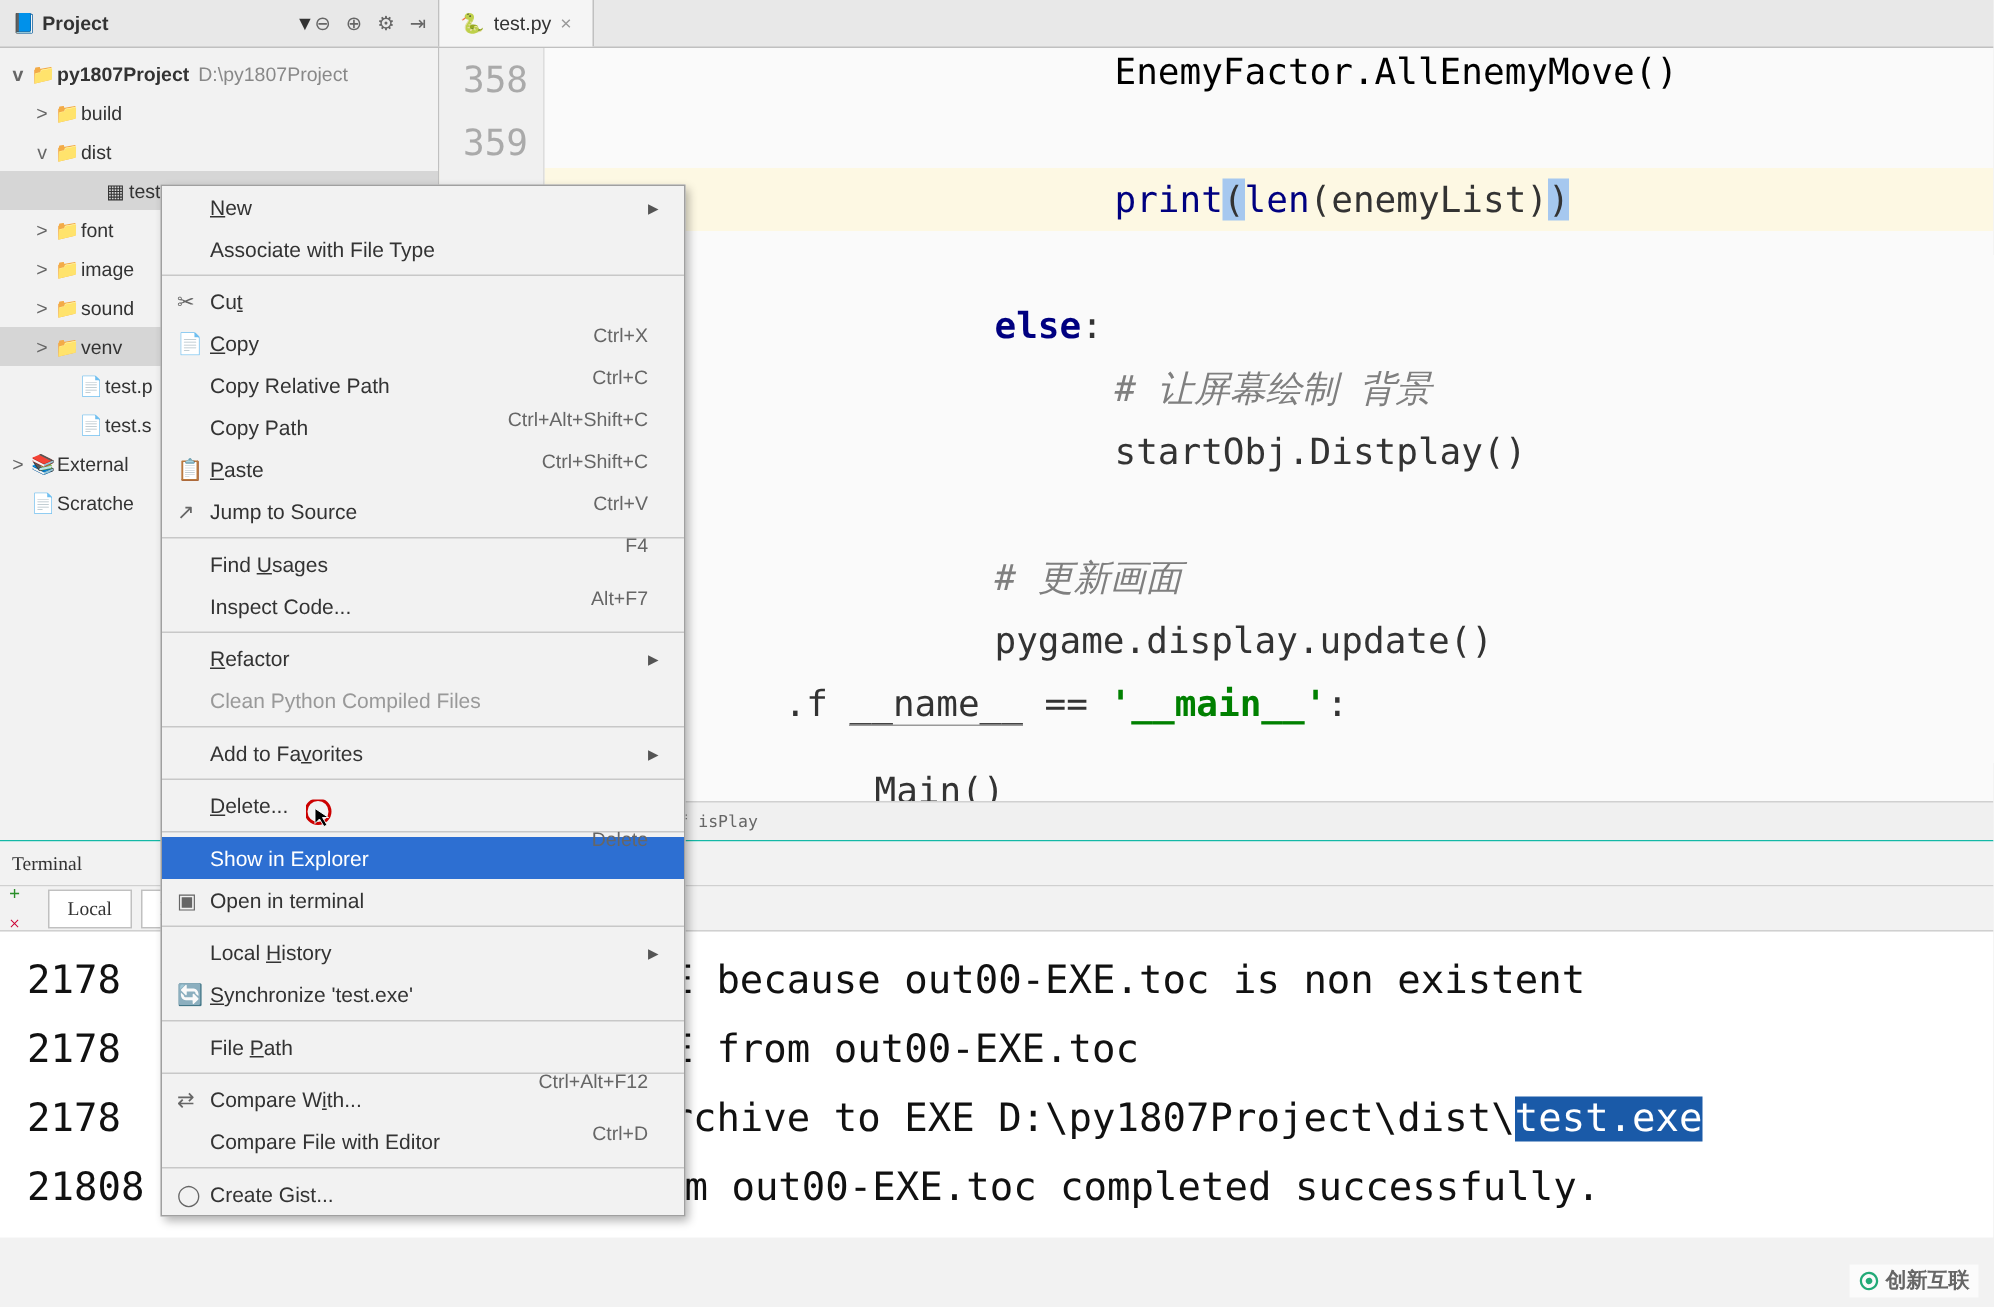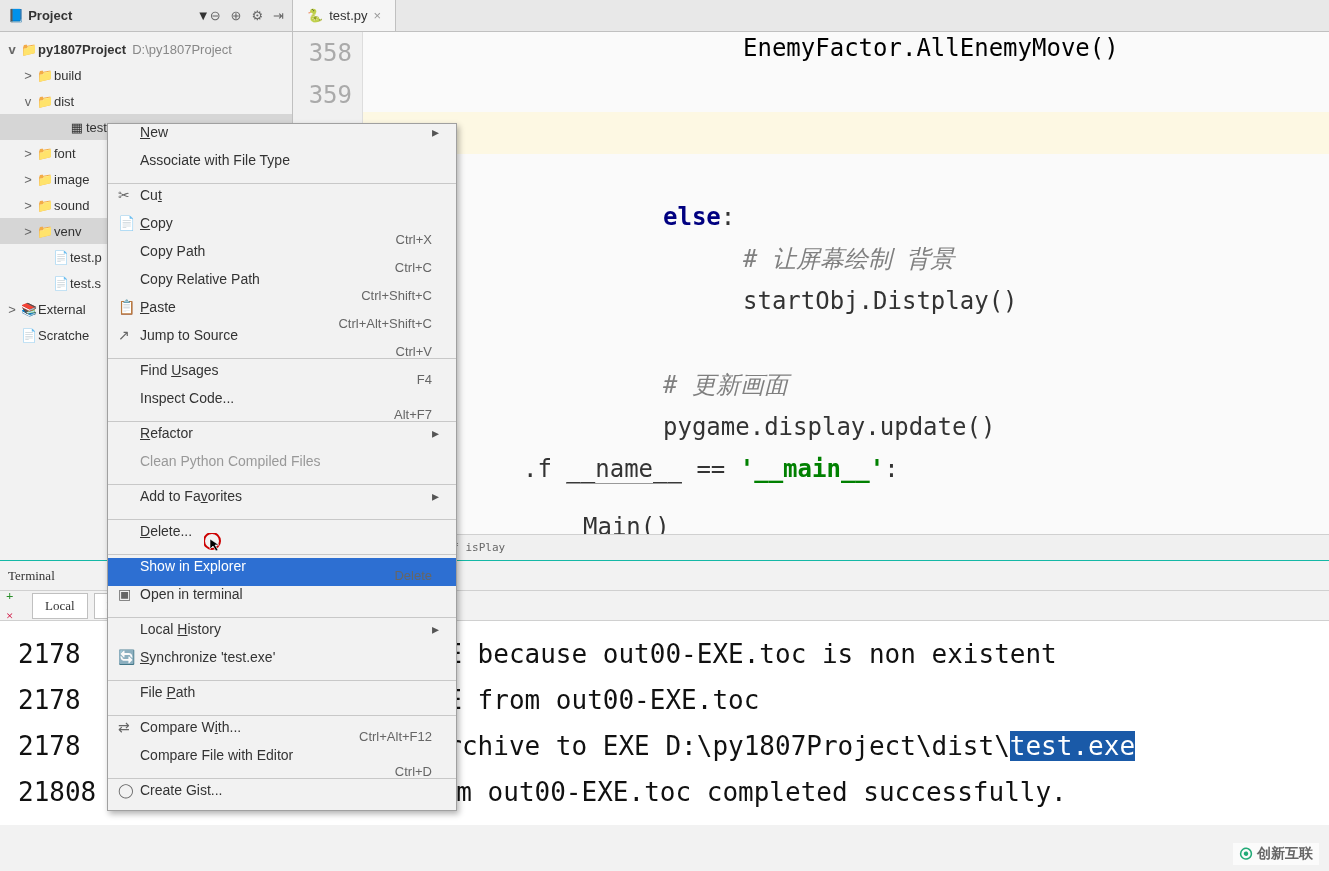"New" .menu-row { align-items: flex-start -> center }
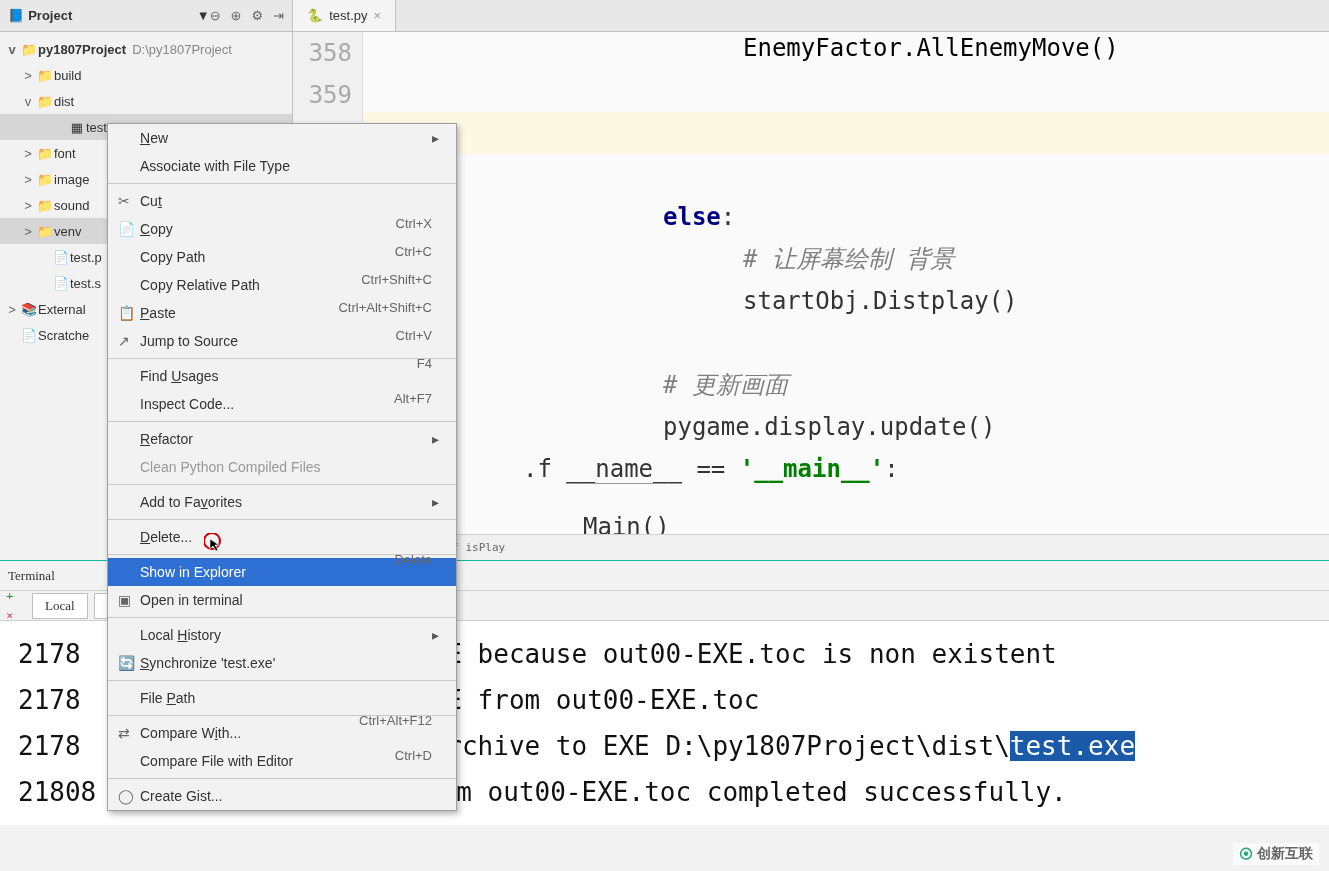"print(len(enemyList))" div.code-line2 { html: none -> <div> <span>print</span><span>(</span><span>len</span><span>(enemyList)</span><span>)</span> </div> }
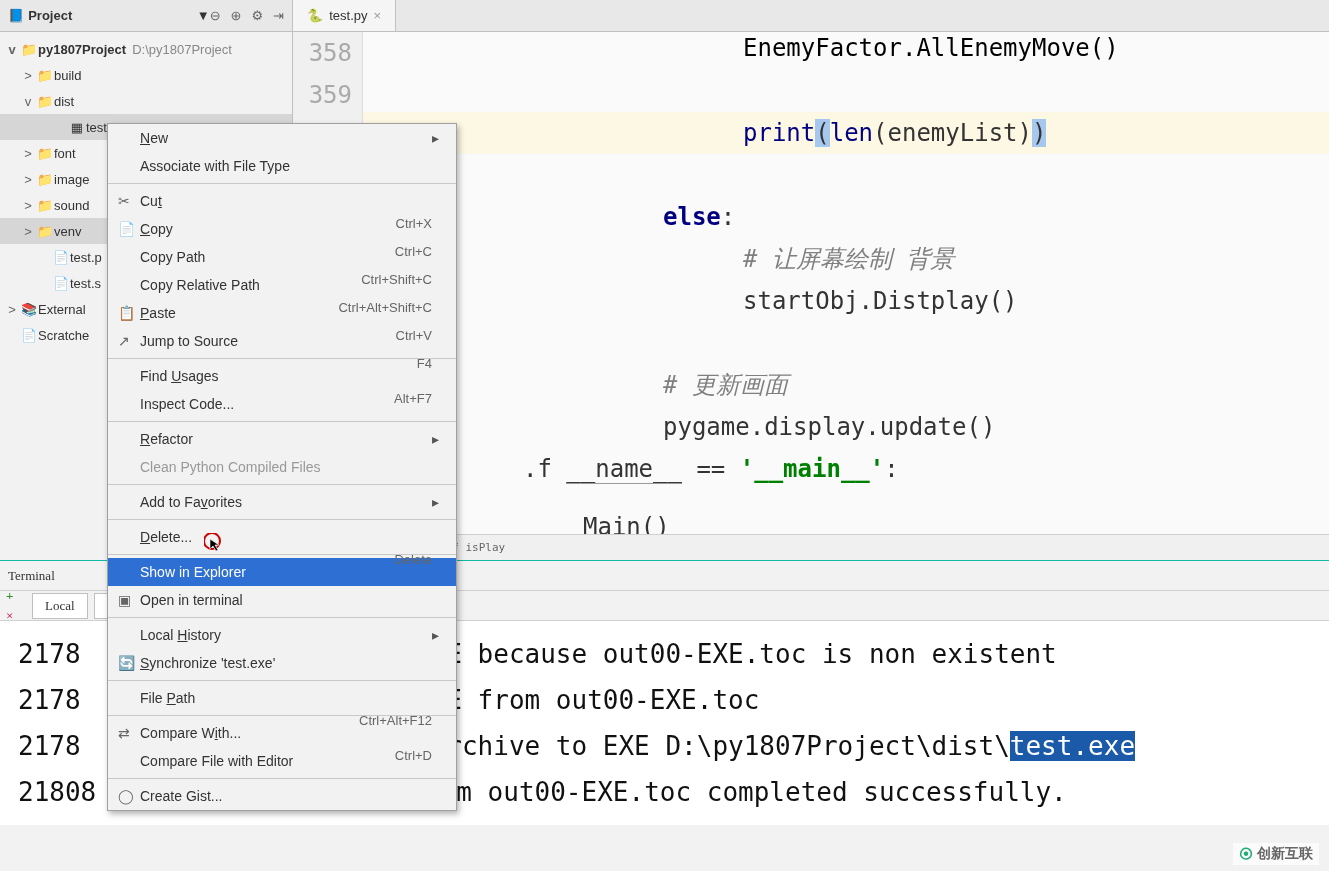"Copy Path" div.menu-row { order: before "Copy Relative Path" -> after "Copy Relative Path" }
